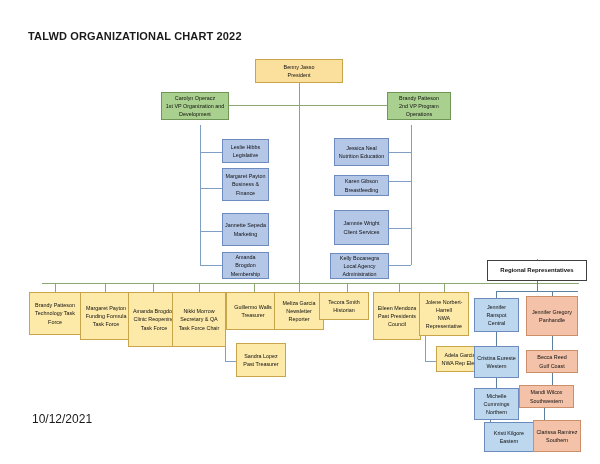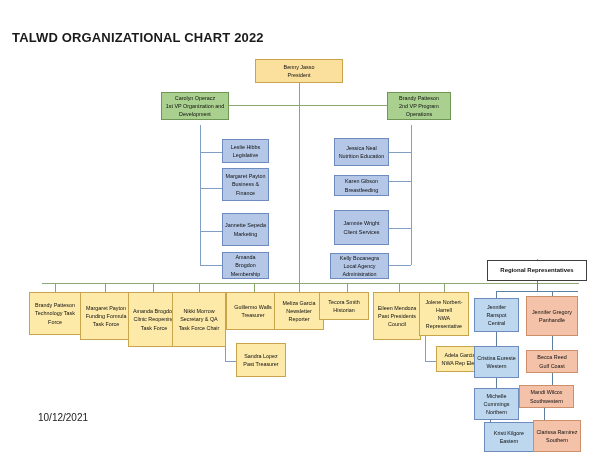"TALWD ORGANIZATIONAL CHART 2022" .title { font-size: 13px -> 11px; left: 12px -> 28px }
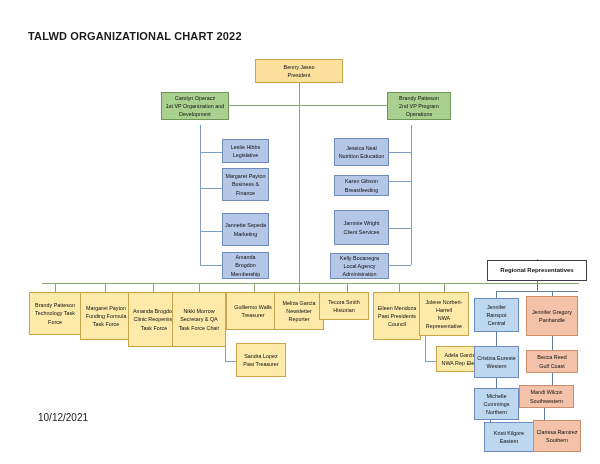"10/12/2021" .datestamp { font-size: 10px -> 12px; left: 38px -> 32px }
